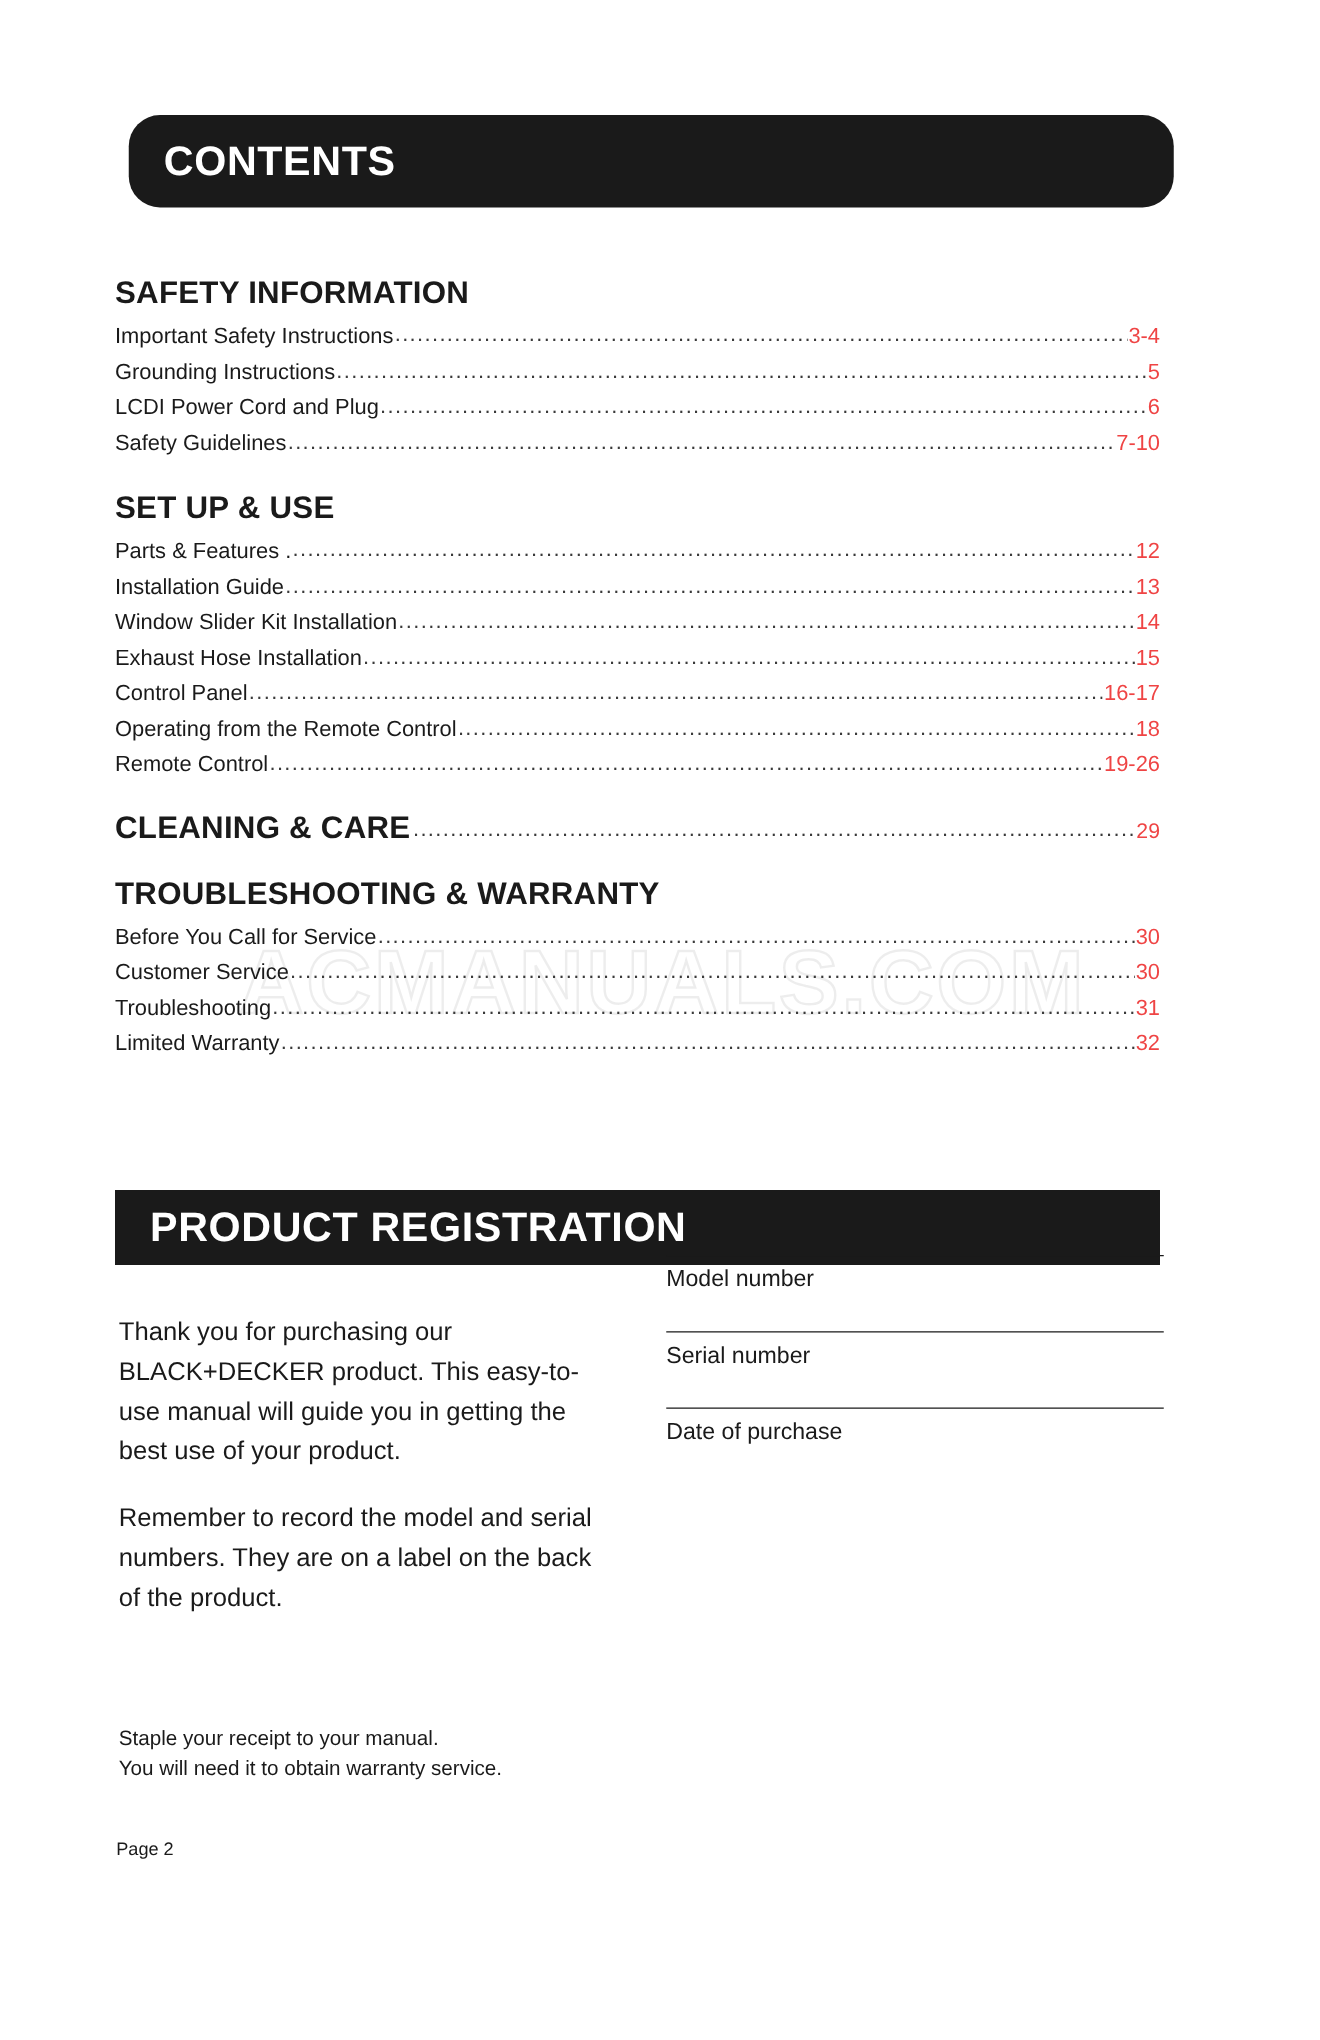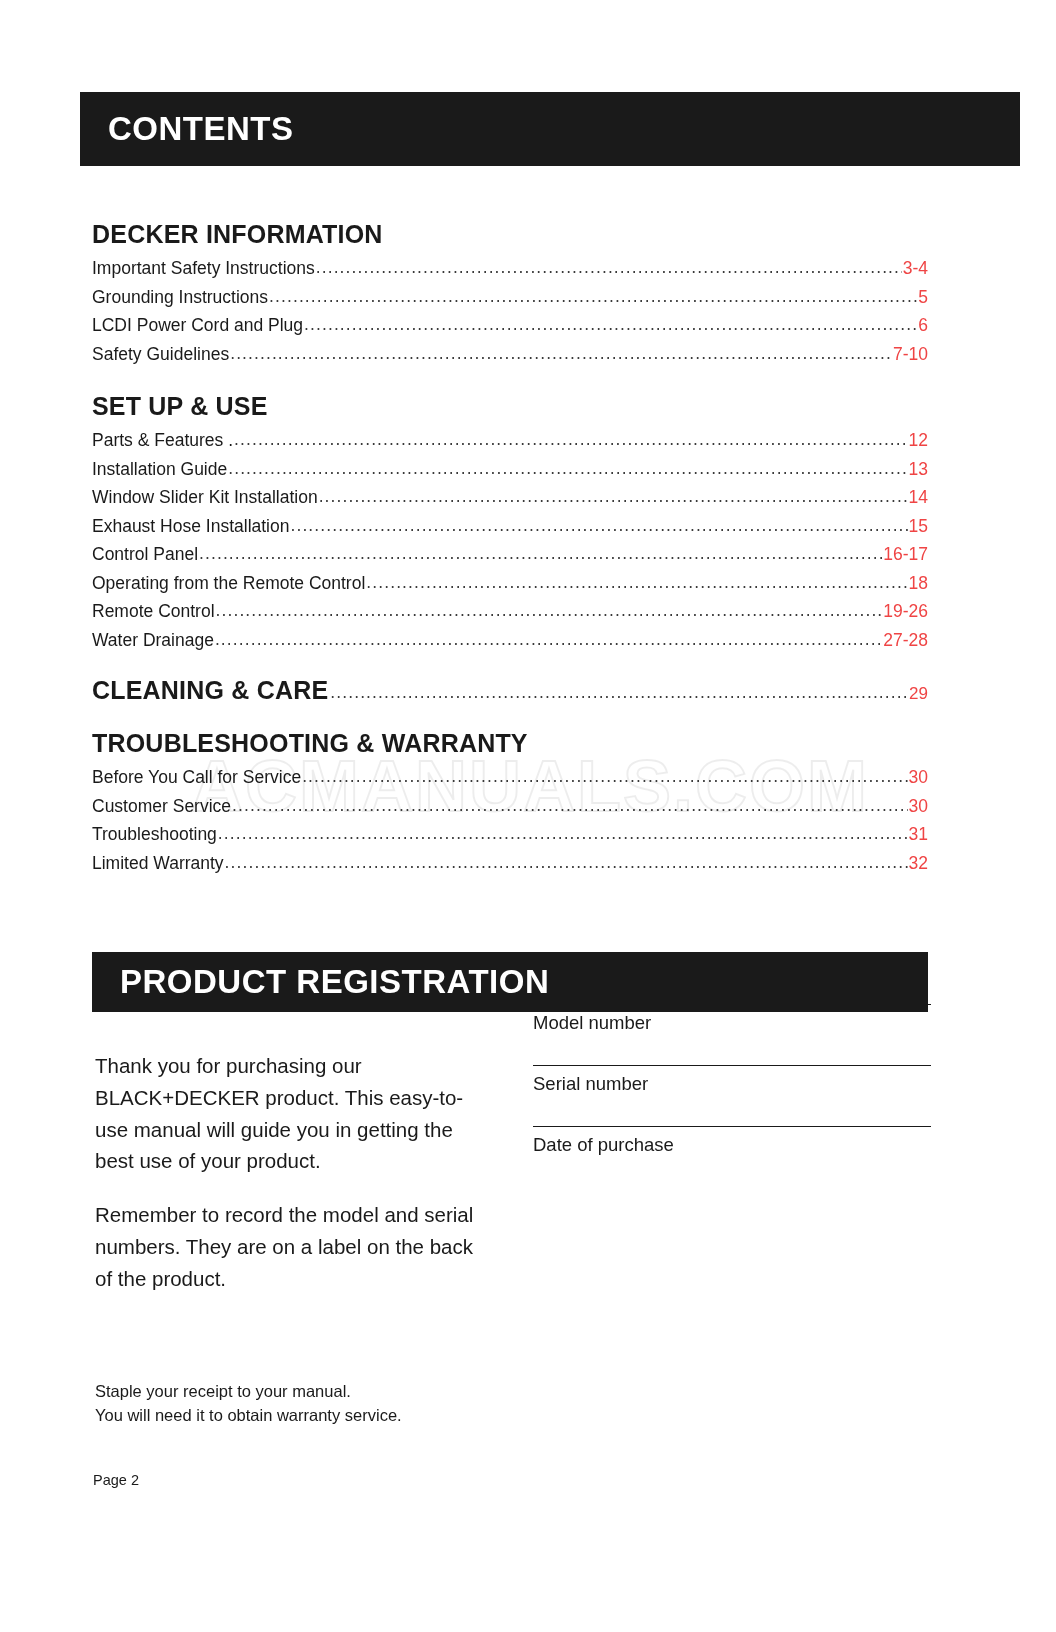"CONTENTS" #contents-banner { border-radius: none -> 25px; left: 80px -> 103px; width: 940px -> 836px }
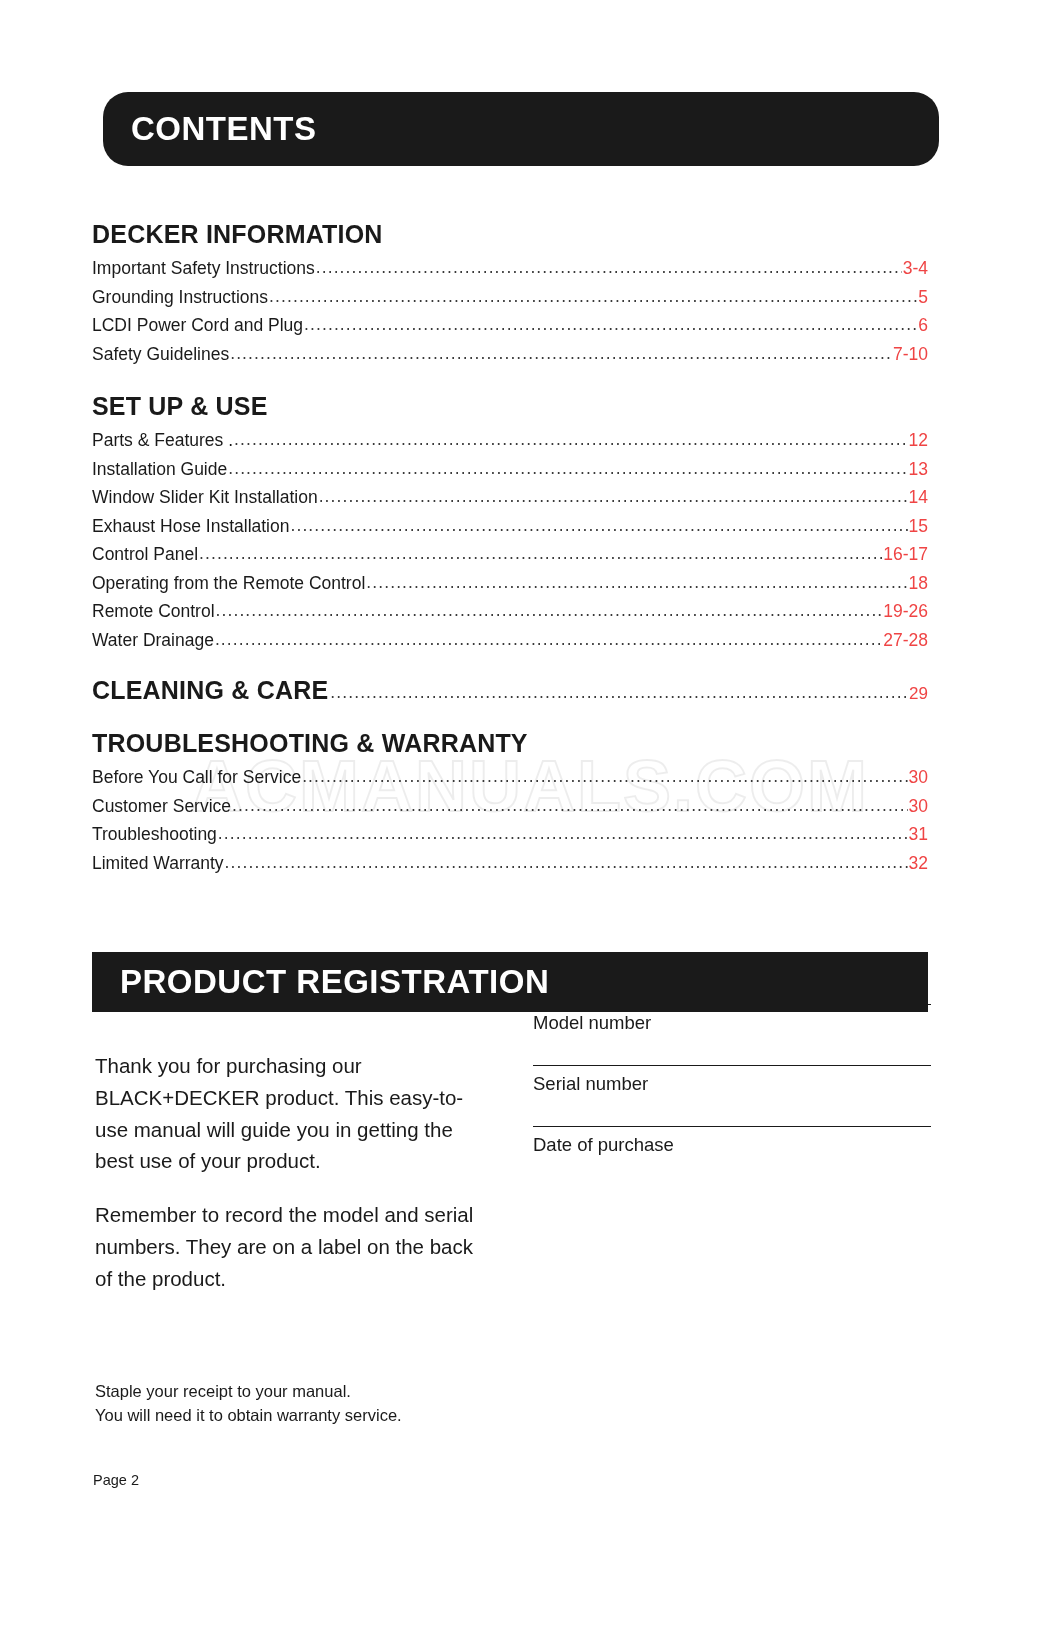"DECKER INFORMATION" div.toc-group-heading { text: DECKER -> SAFETY }
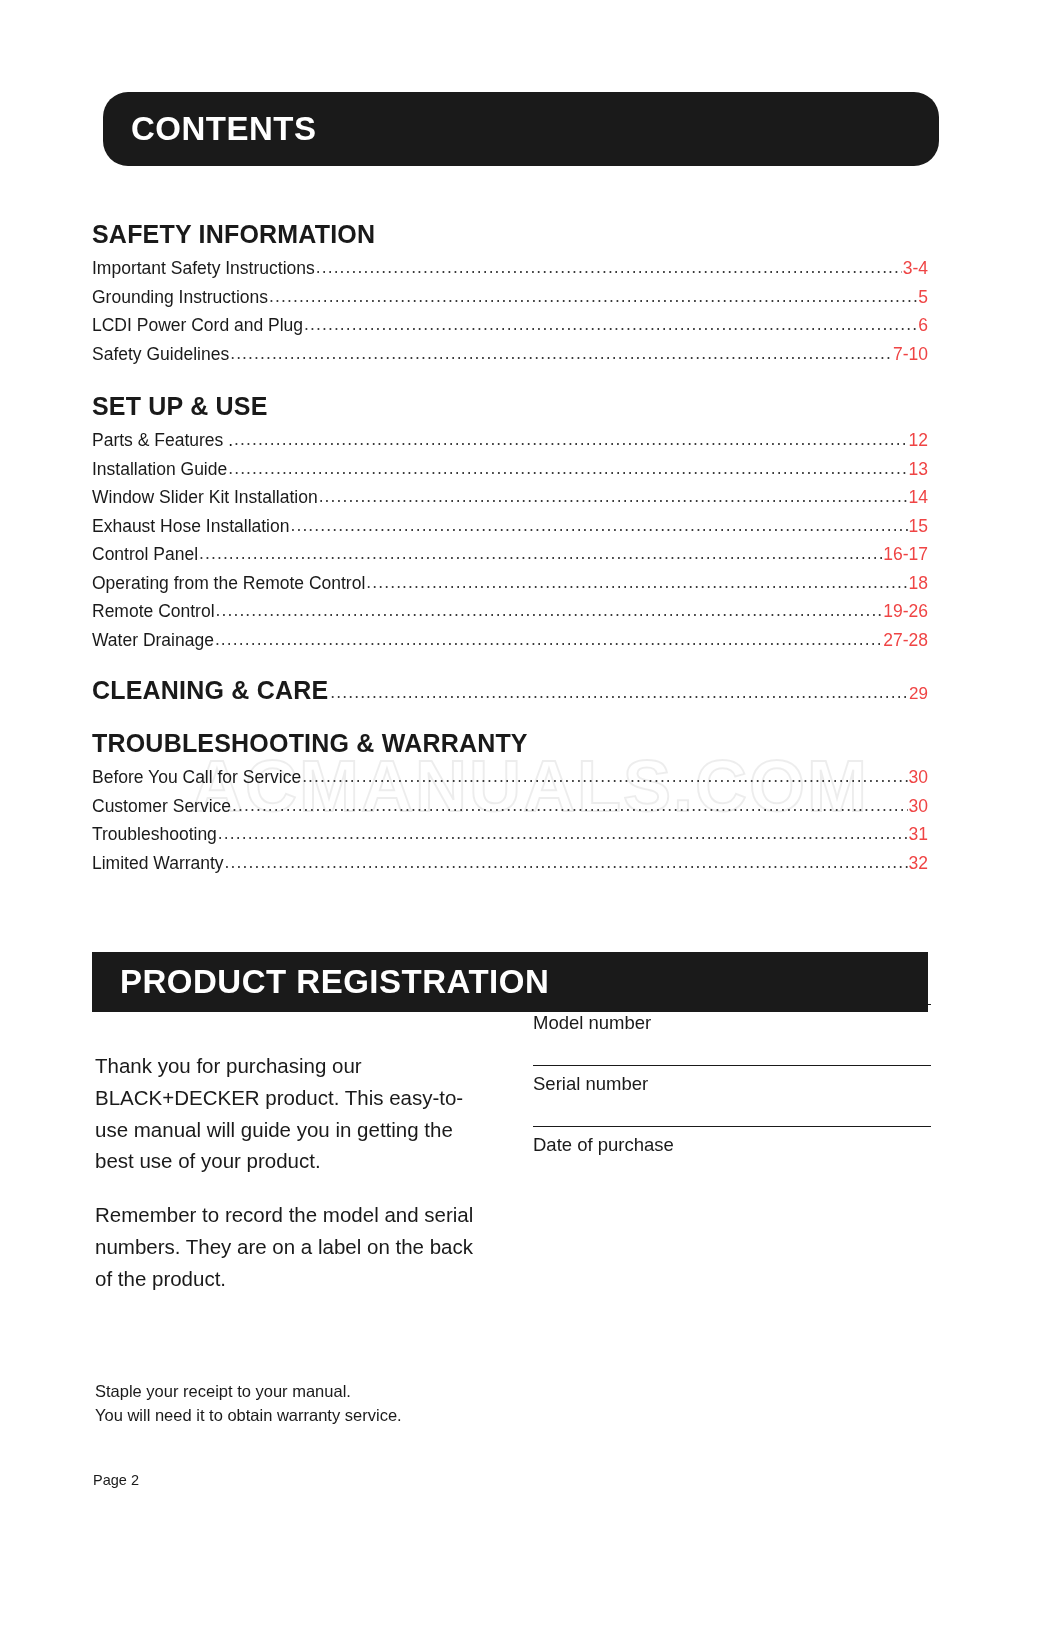"Water Drainage" div.toc-row { html: <div> <span>Water Drainage</span> <span></span> <span>27-28</span> </div> -> none }
